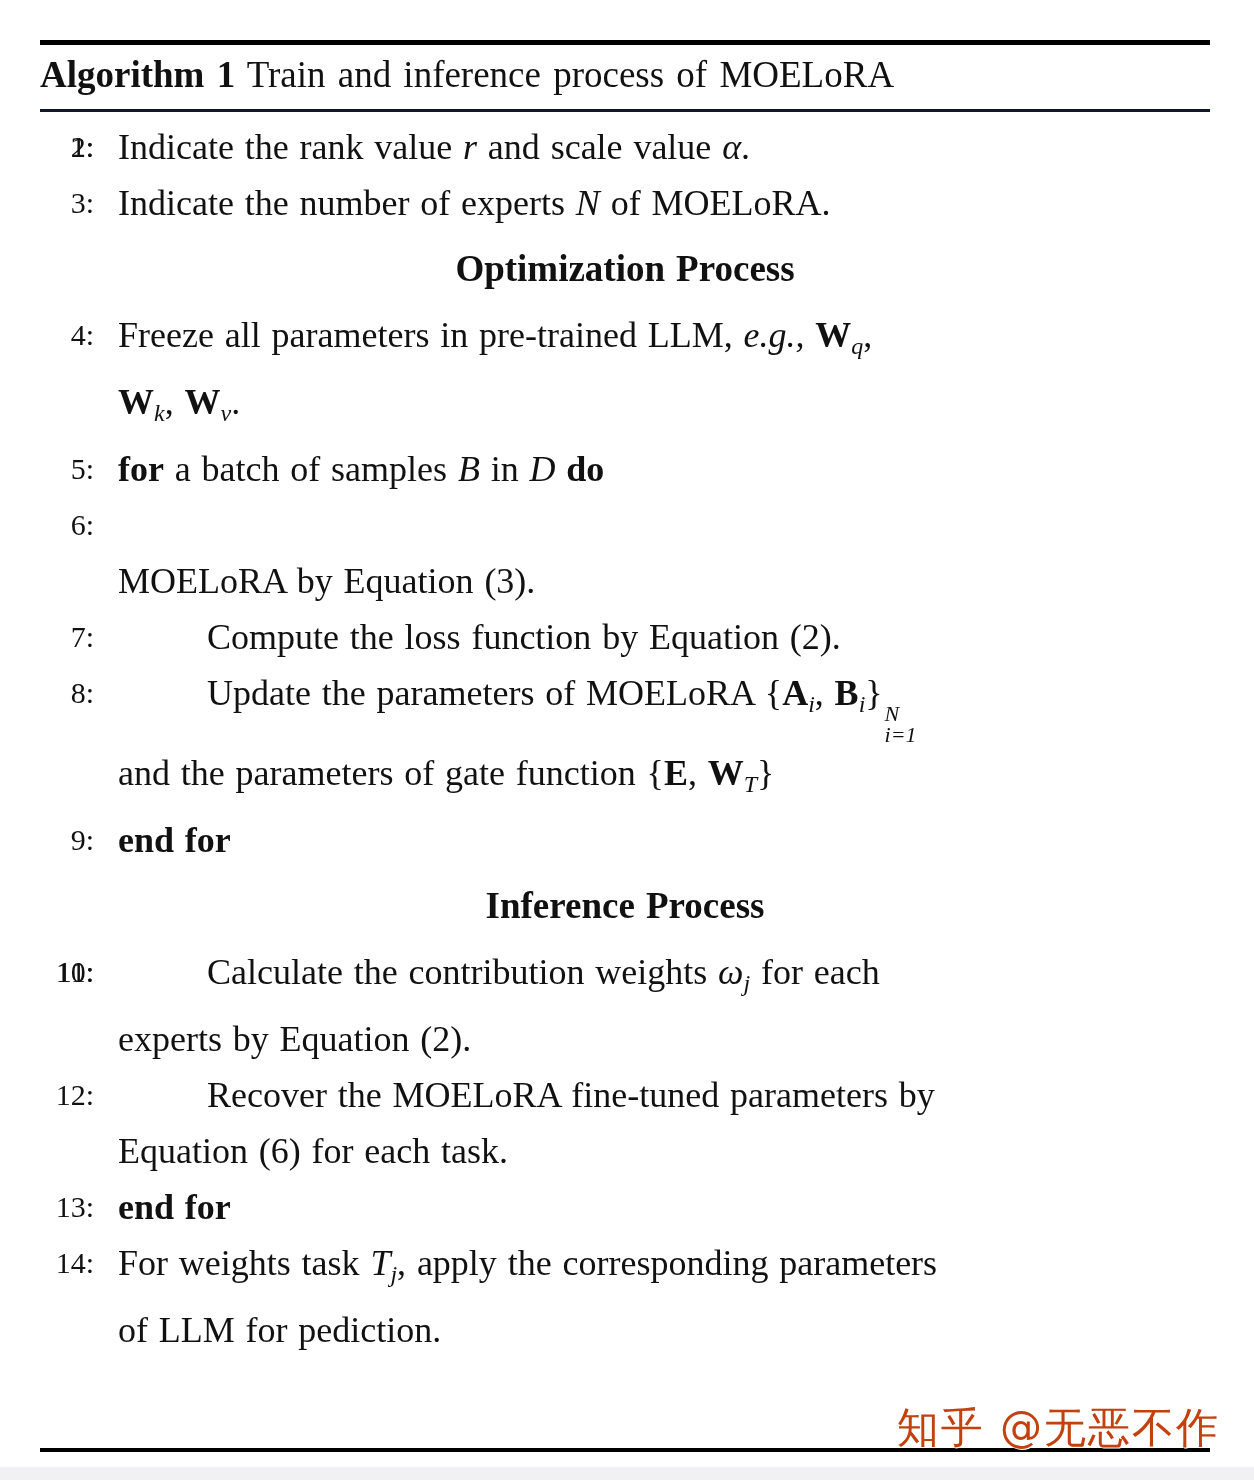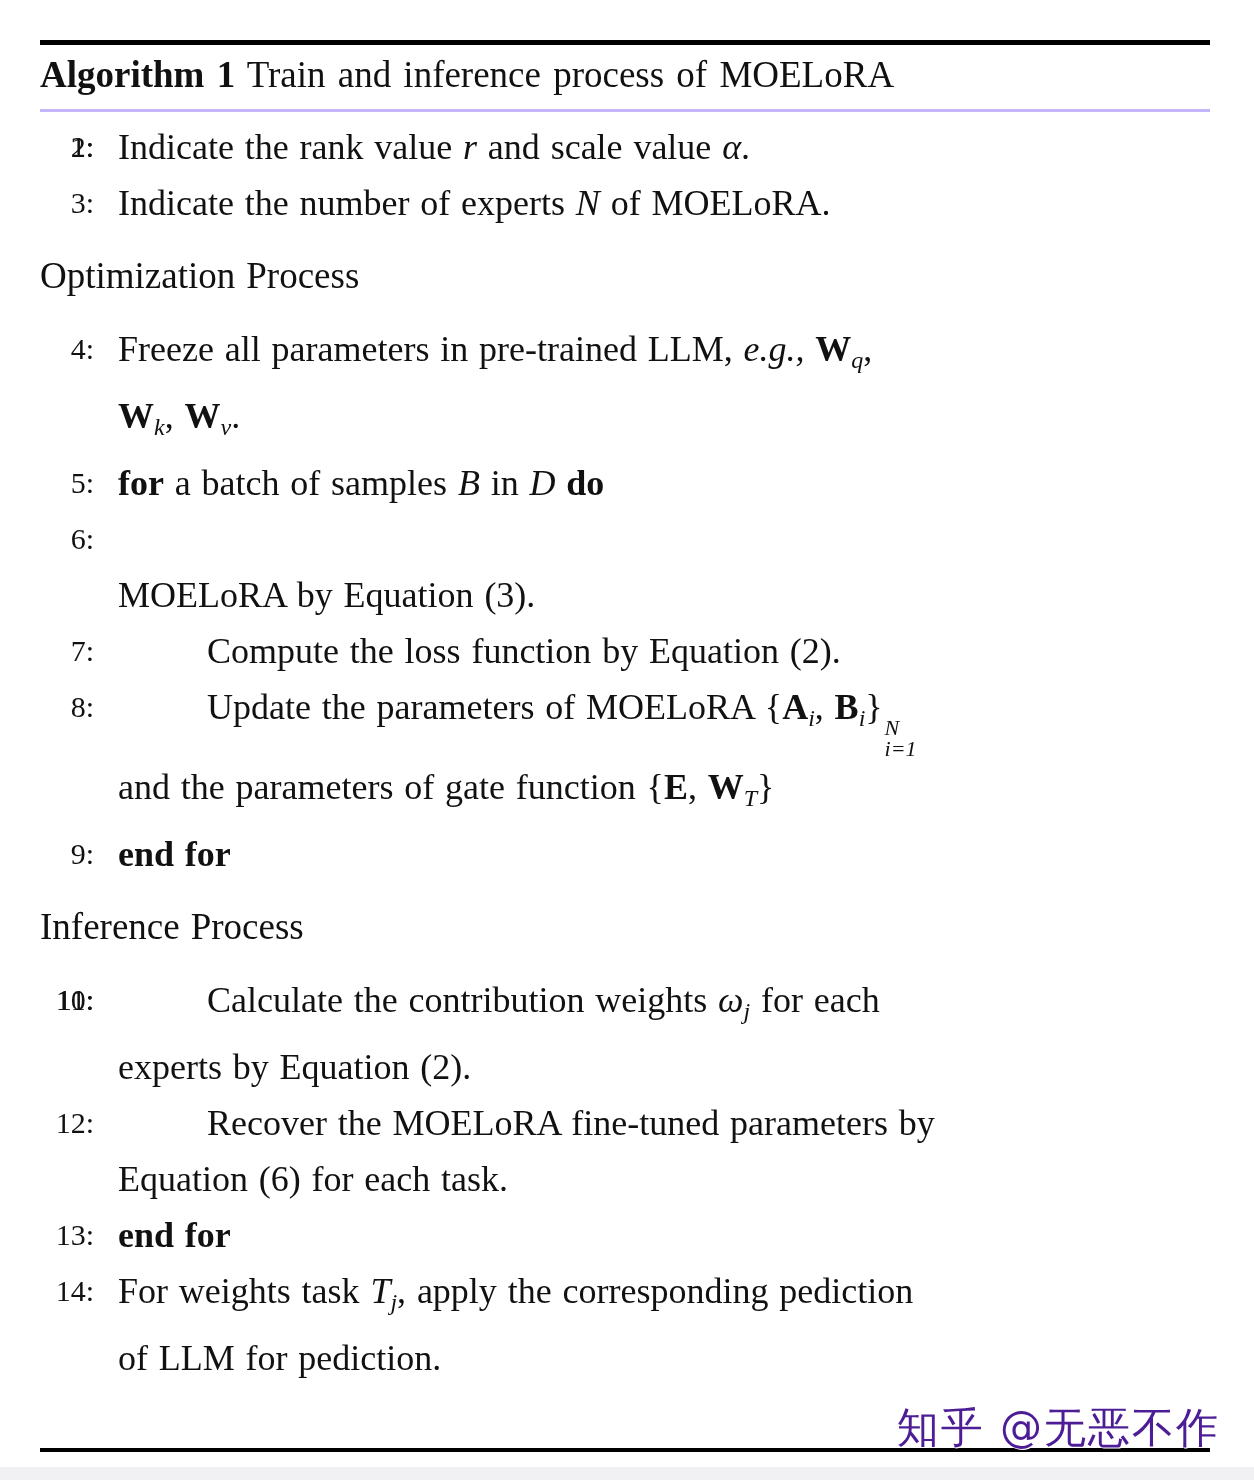"Algorithm 1 Train and inference" .algo-header { border-bottom: 3px solid #c4b5fd -> 3px solid #0f172a }
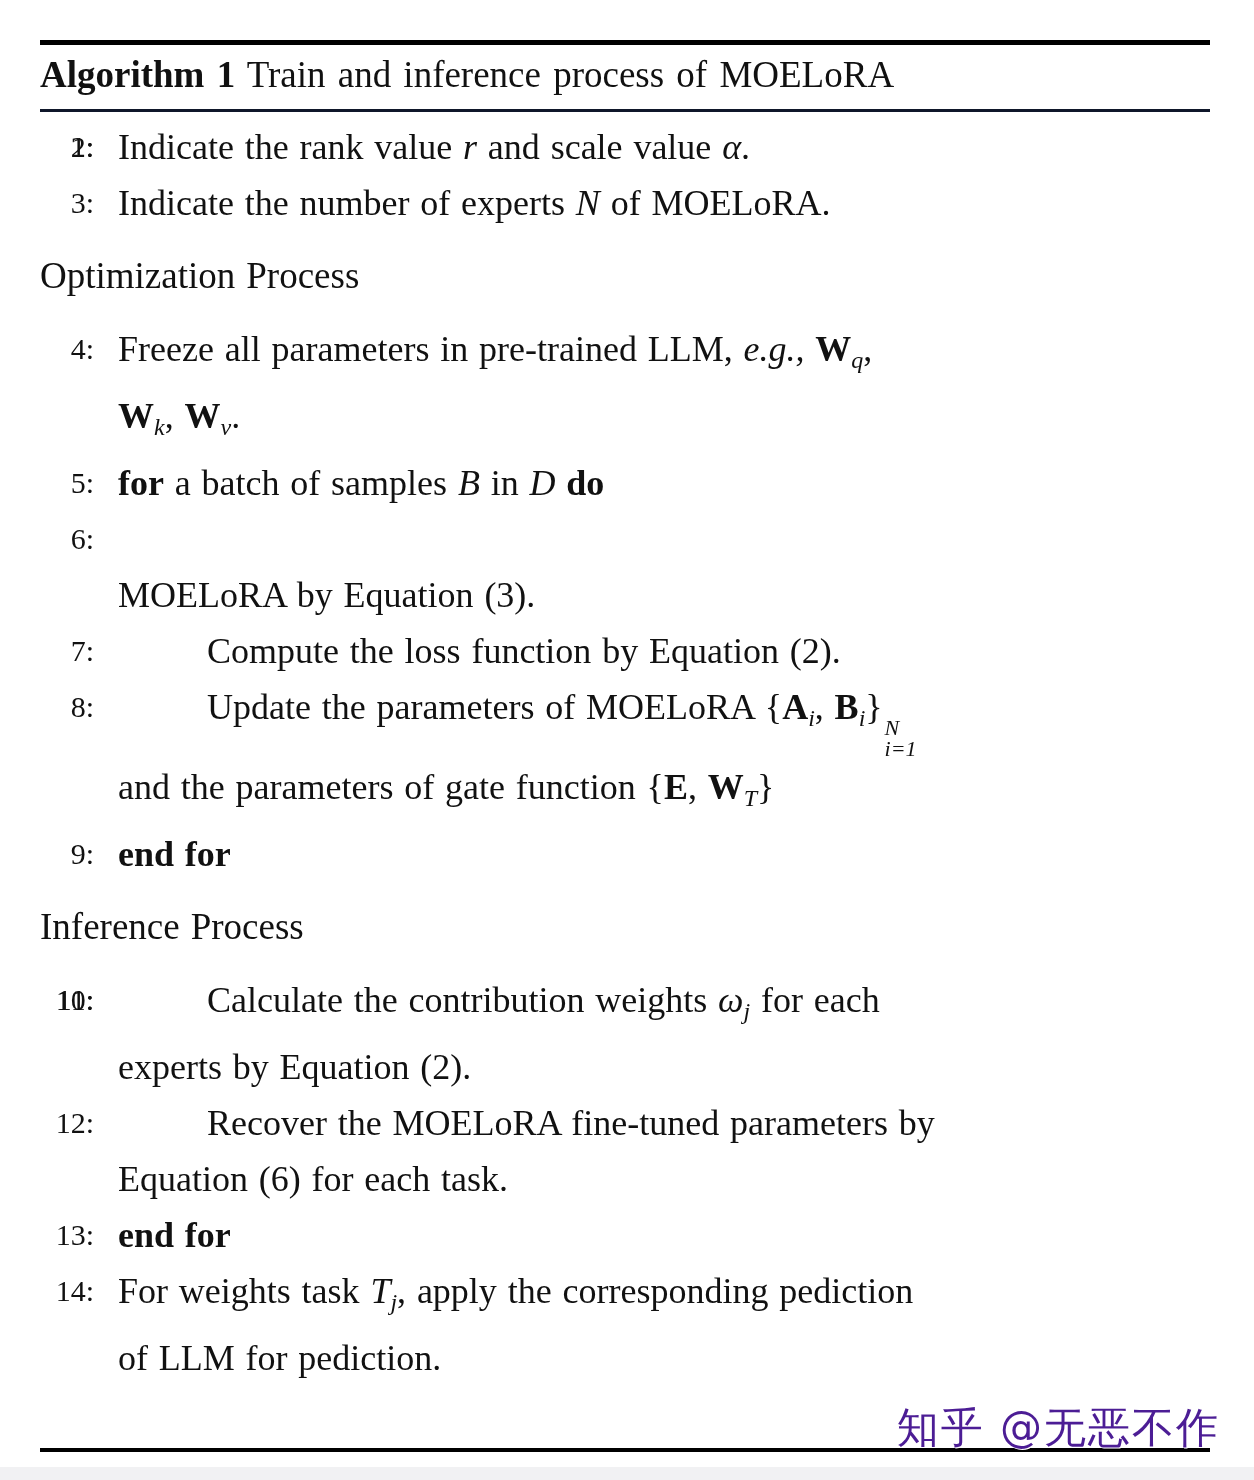"Optimization Process" .algo-heading { font-weight: normal -> bold; margin: 17px 0 -> 10px 0; text-align: none -> center }
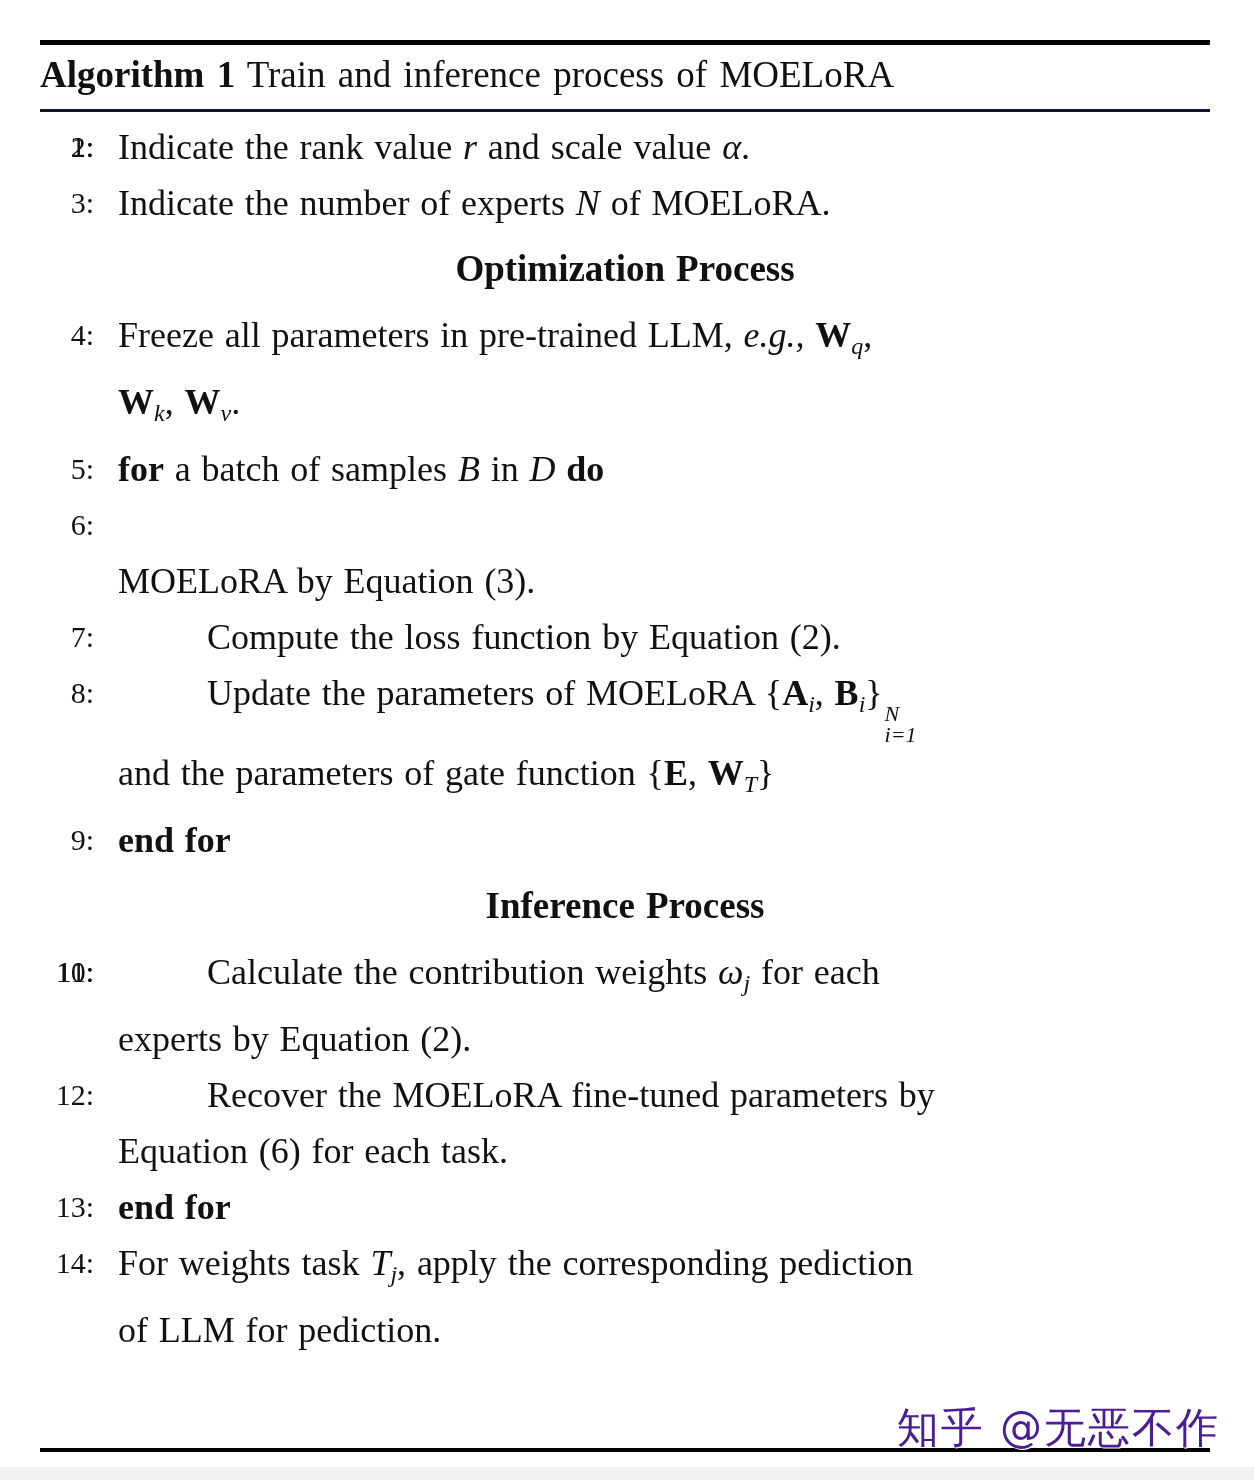", apply the corresponding pediction" span.seg-p { text: pediction -> parameters }
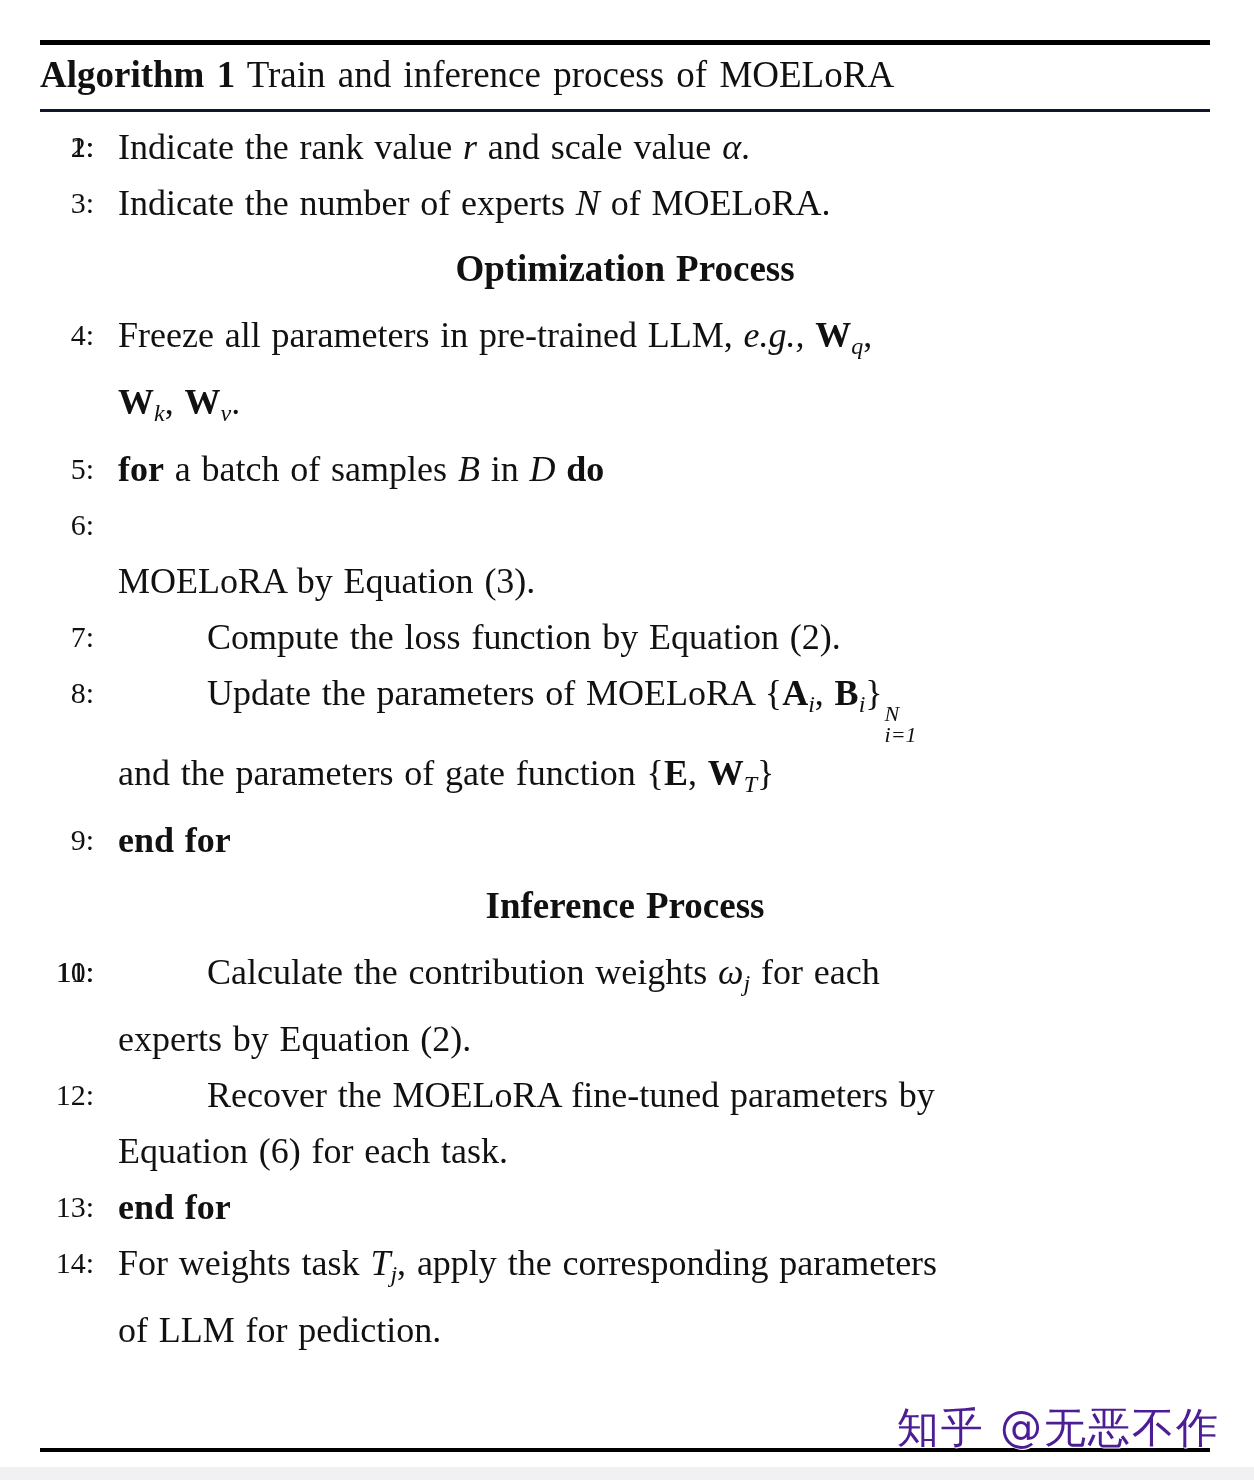"知乎 @无恶不作" .watermark { color: #4c1d95 -> #c2410c }
